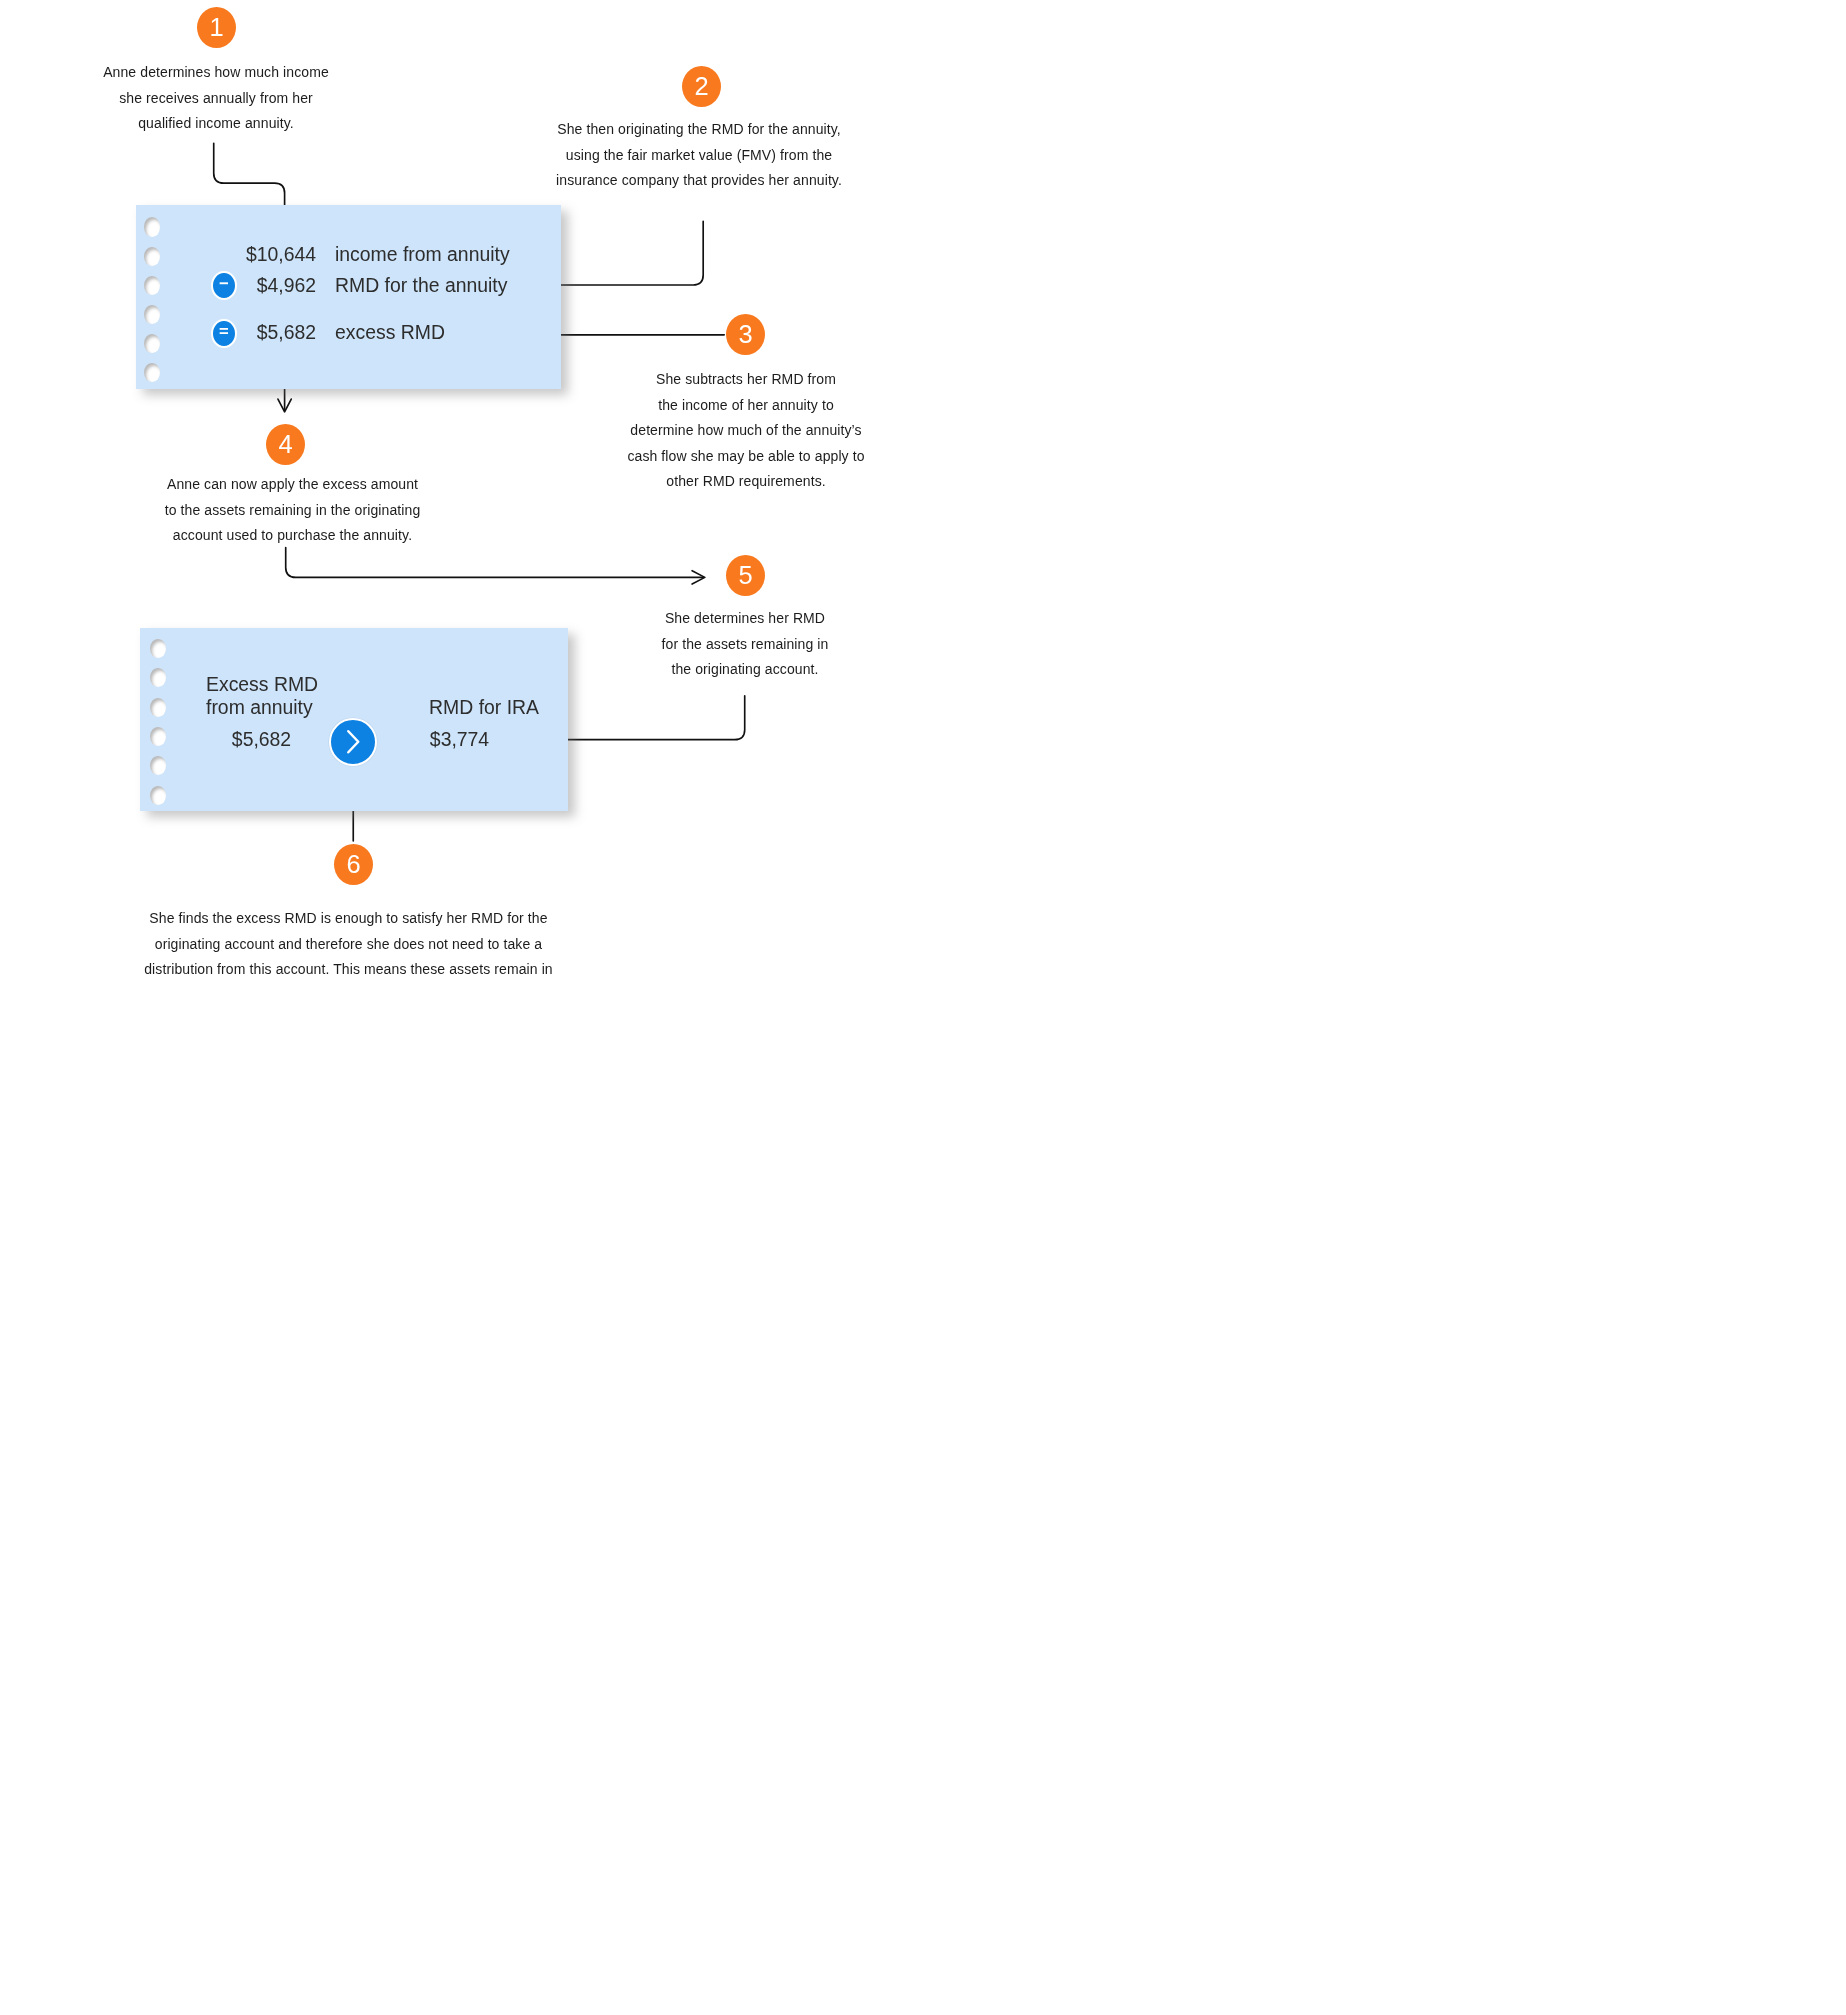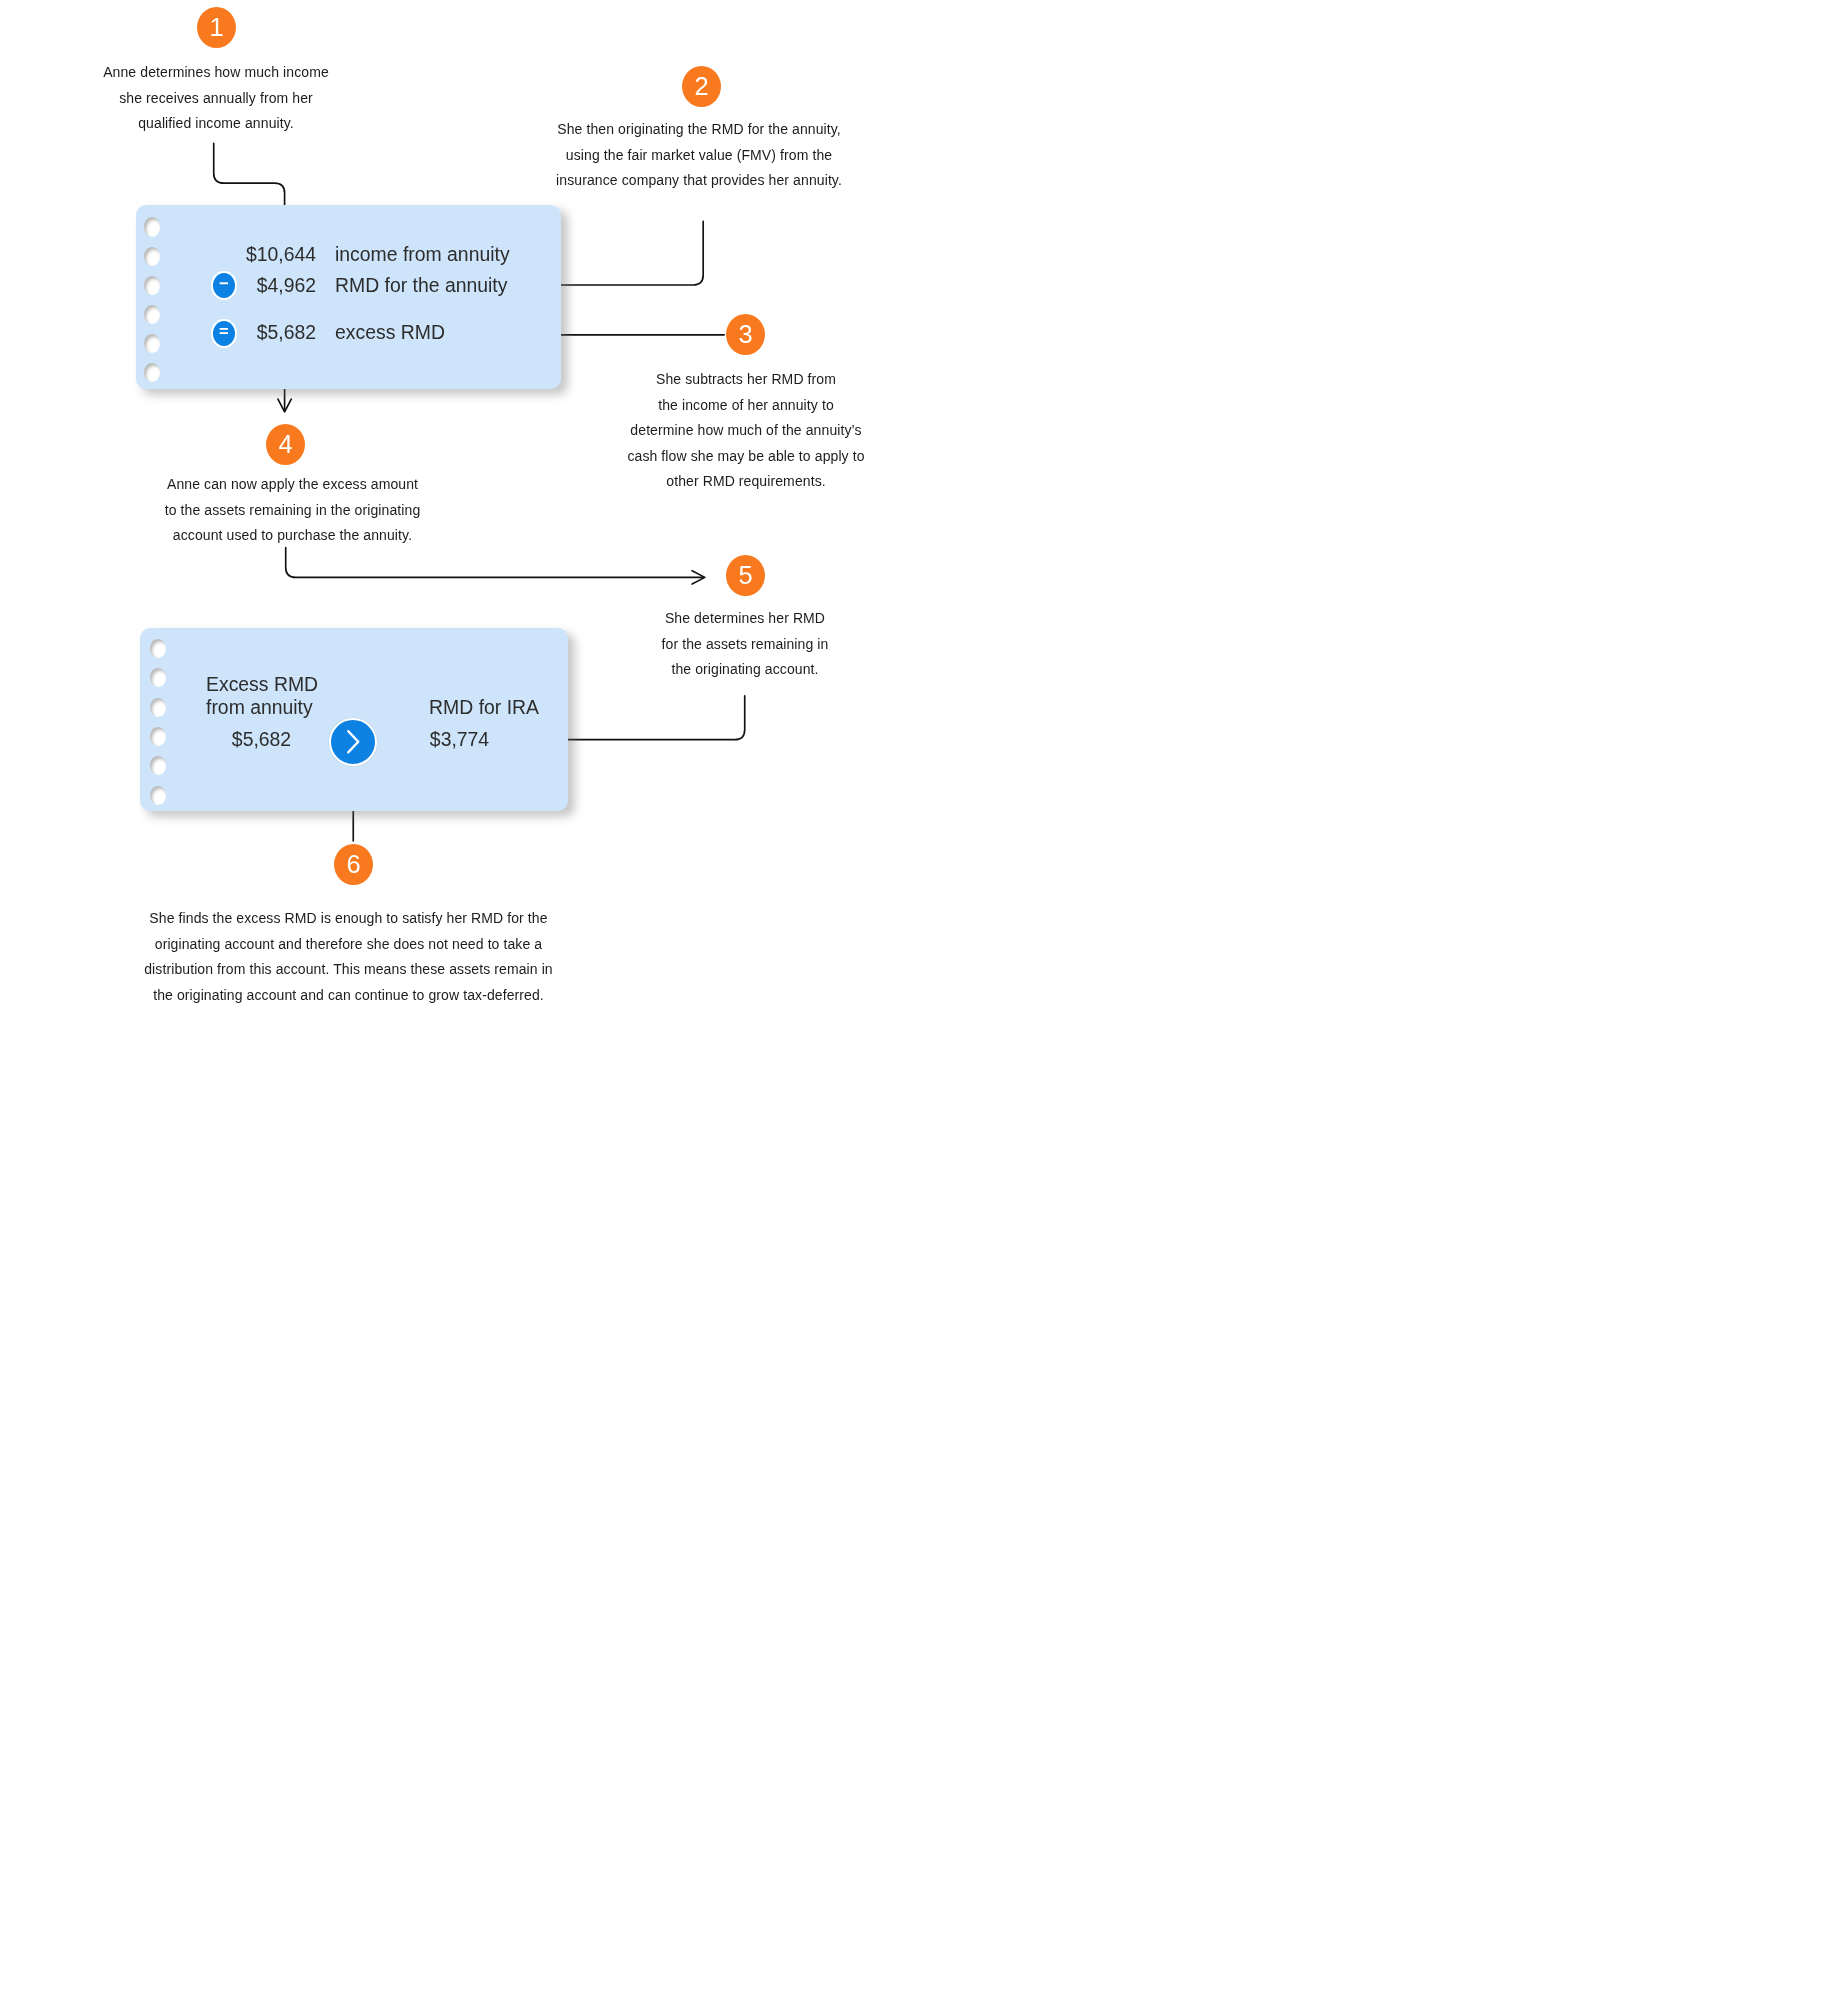"$10,644" .card { border-radius: 10px -> none }
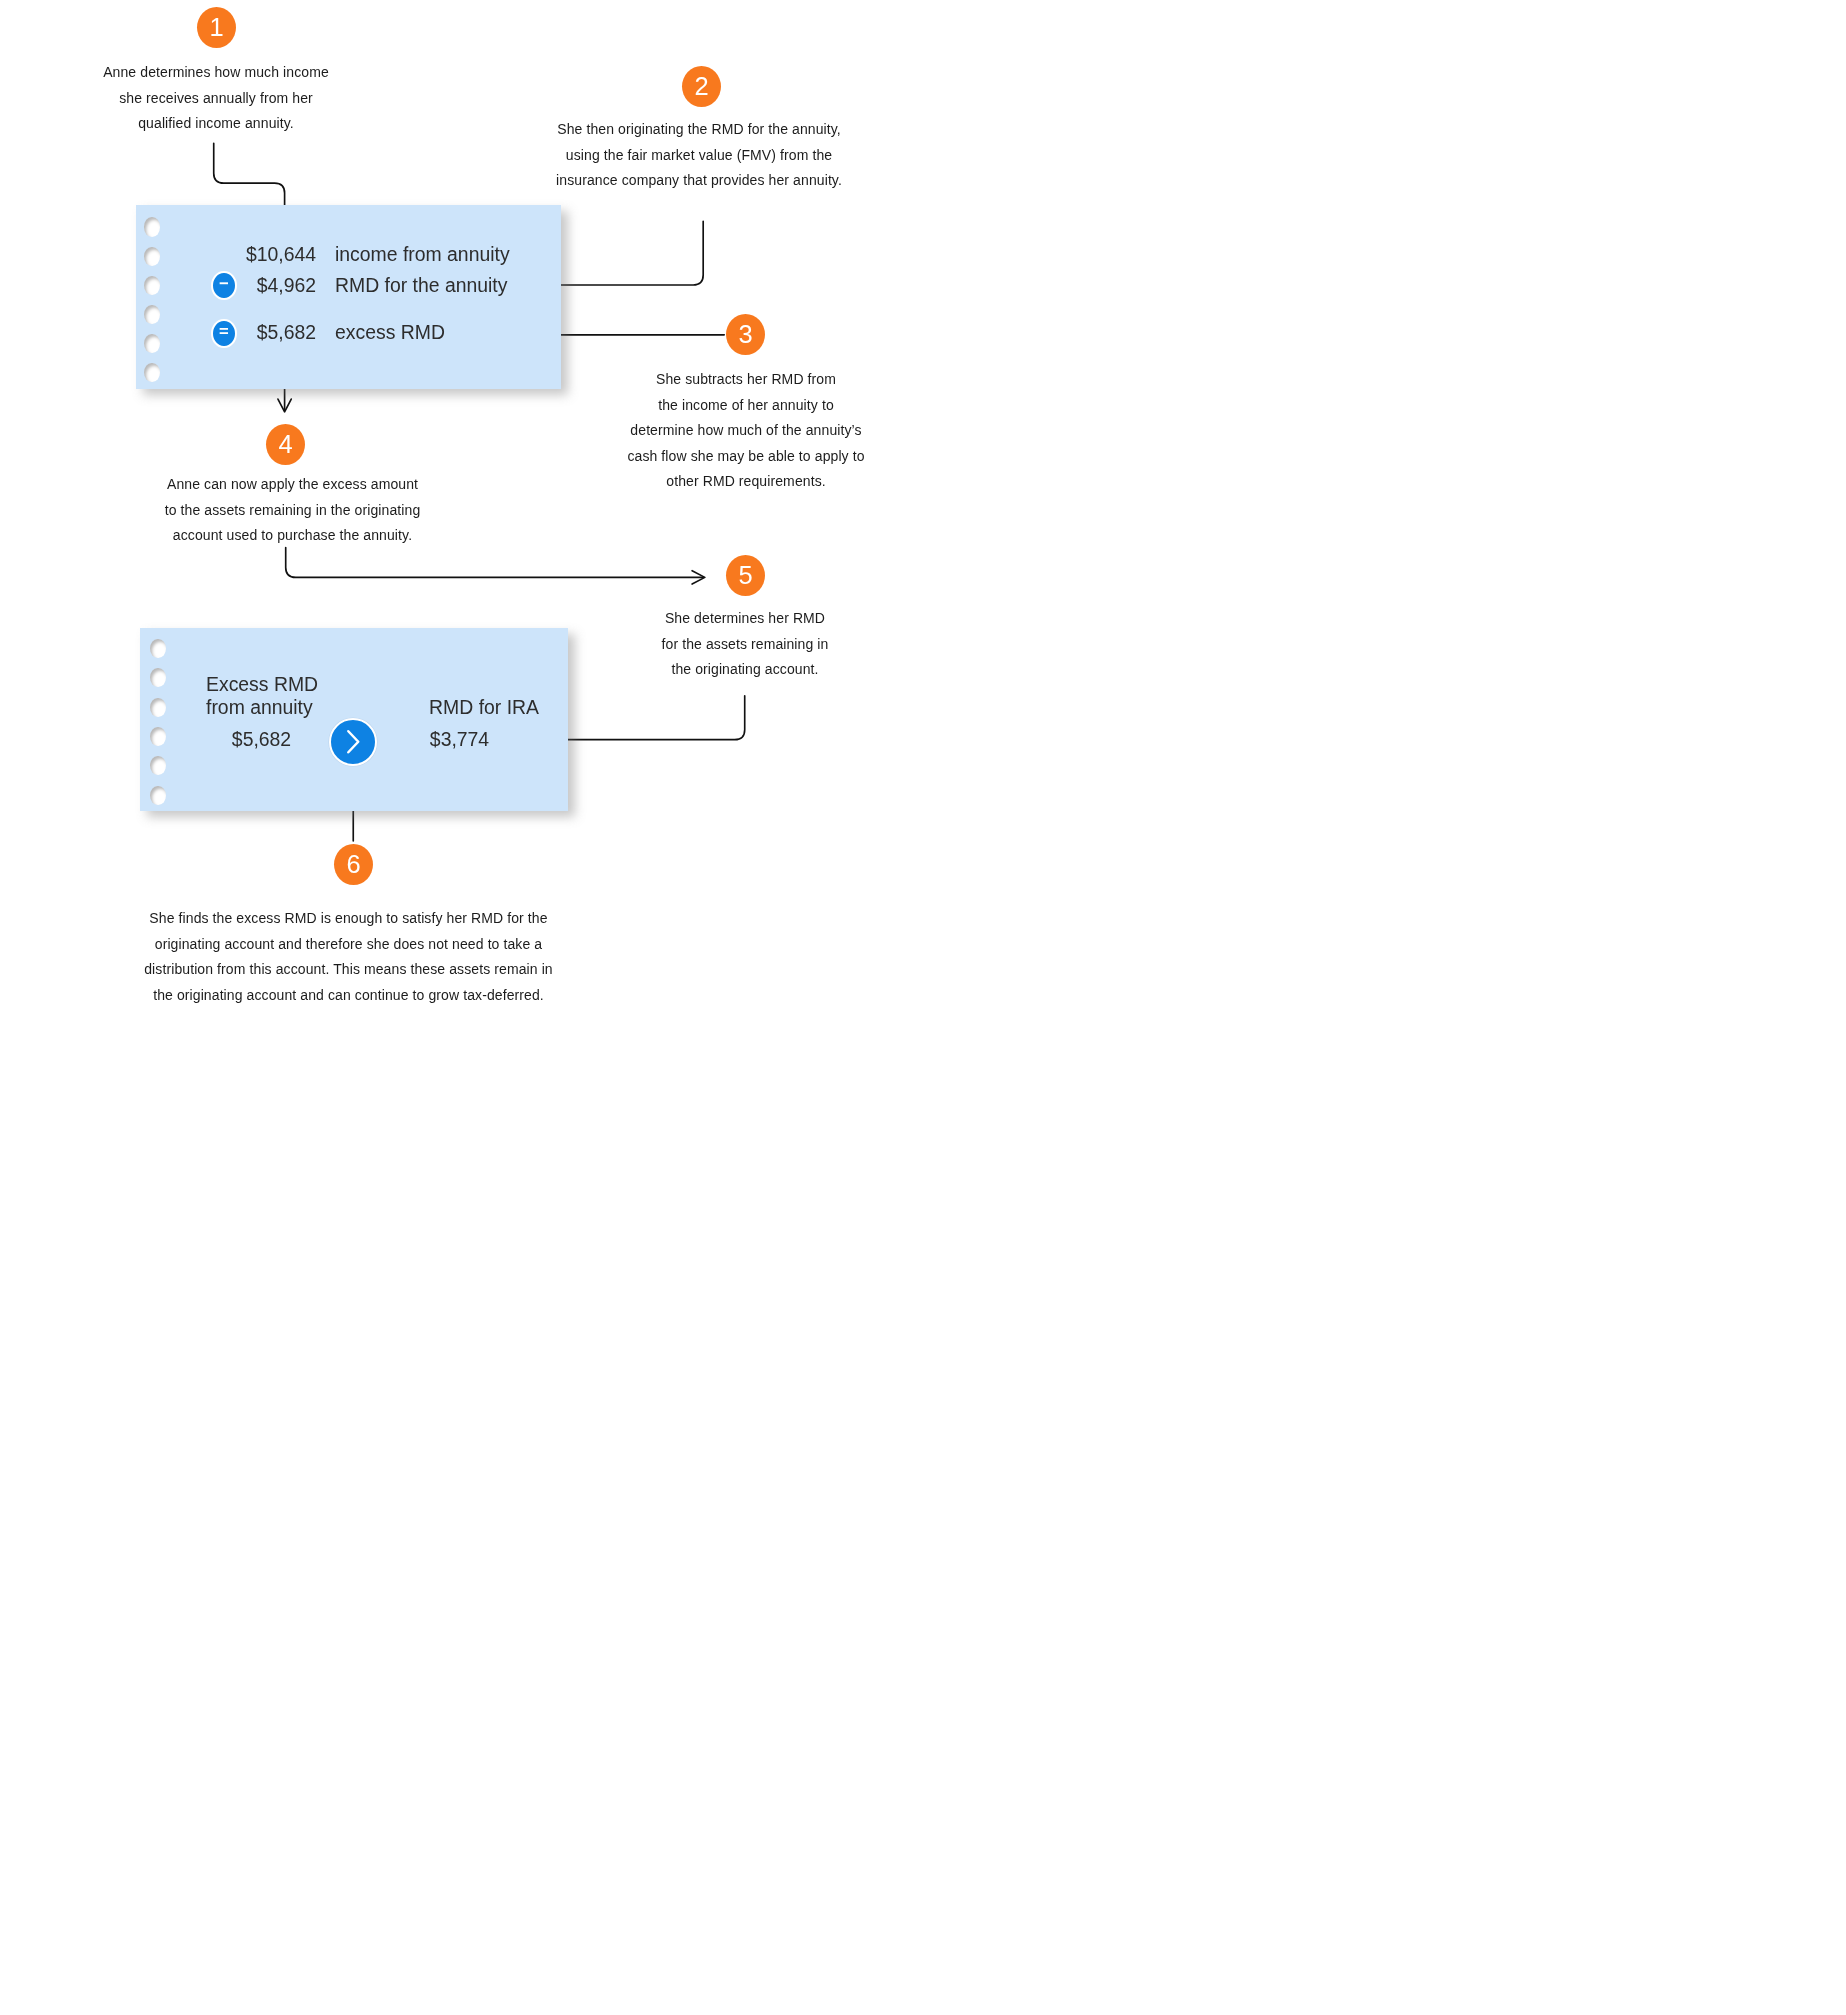"the originating account and can" div { html: <div>the originating account and can continue to grow tax-deferred.</div> -> none }
